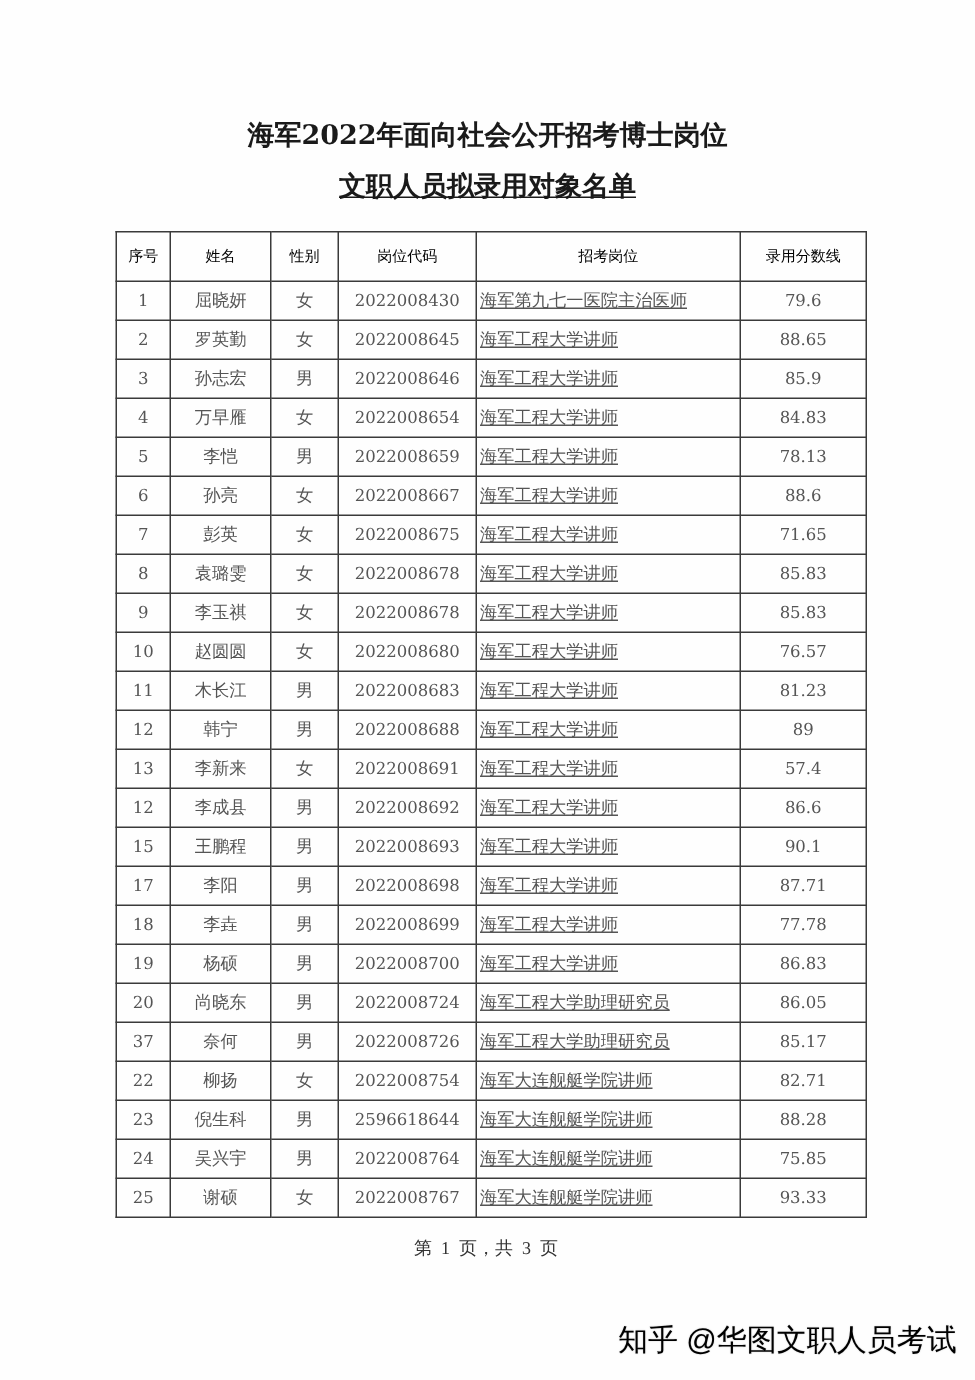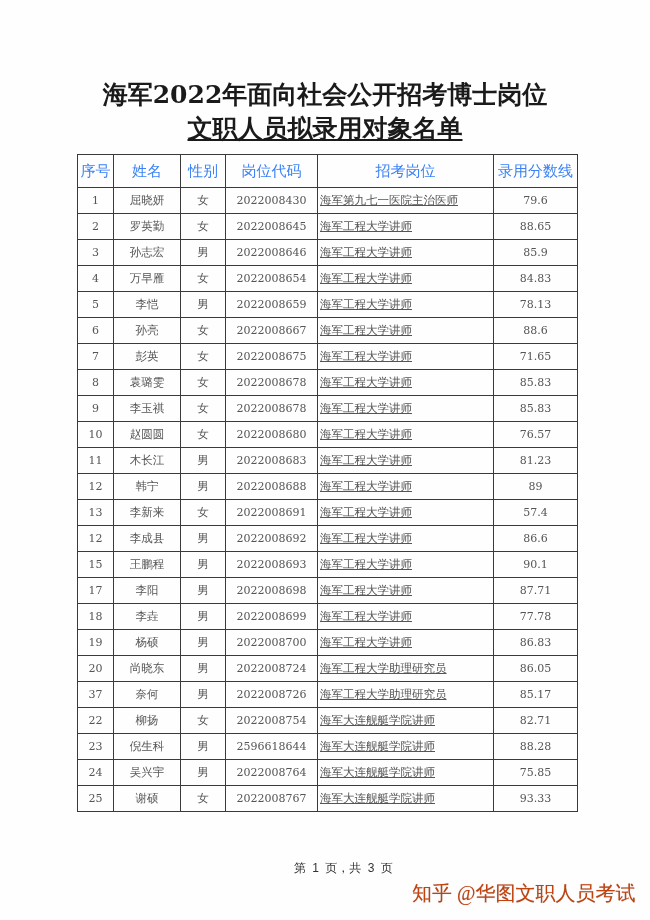"海军2022年面向社会公开招考博士岗位" .title { font-size: 25px -> 18px }
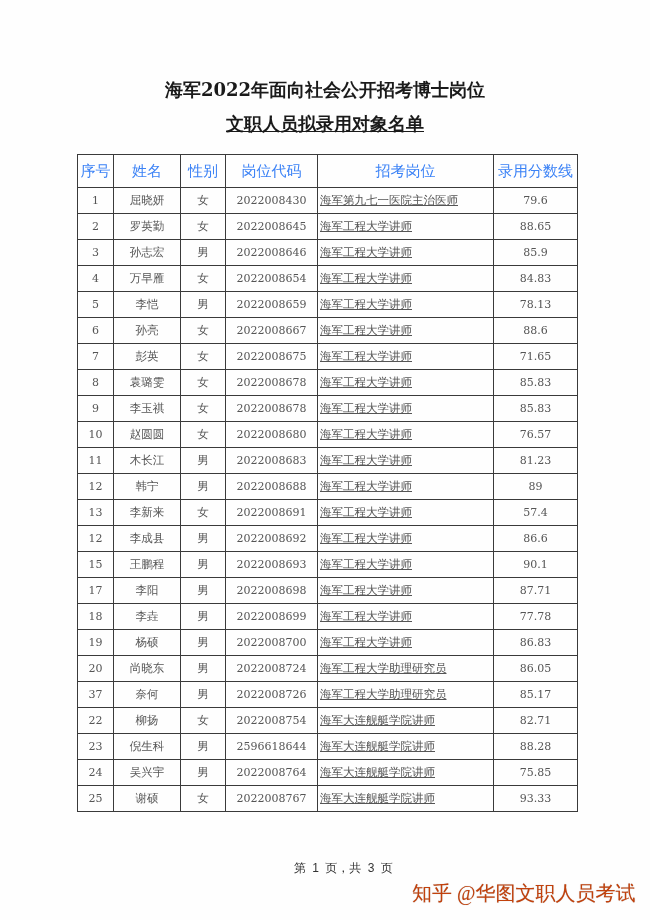"序号" table.roster th { color: #3b82f6 -> #000000; font-size: 15px -> 10px }
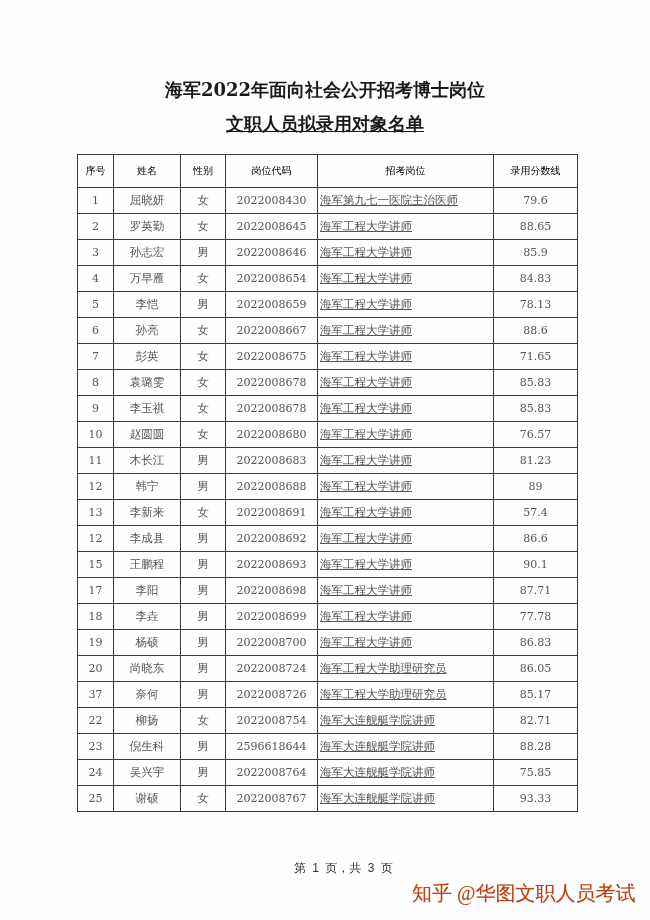"第 1 页，共 3 页" .page-no { font-family: Liberation Sans, sans-serif -> Liberation Serif, serif; margin-left: 18px -> none; top: 860px -> 824px }
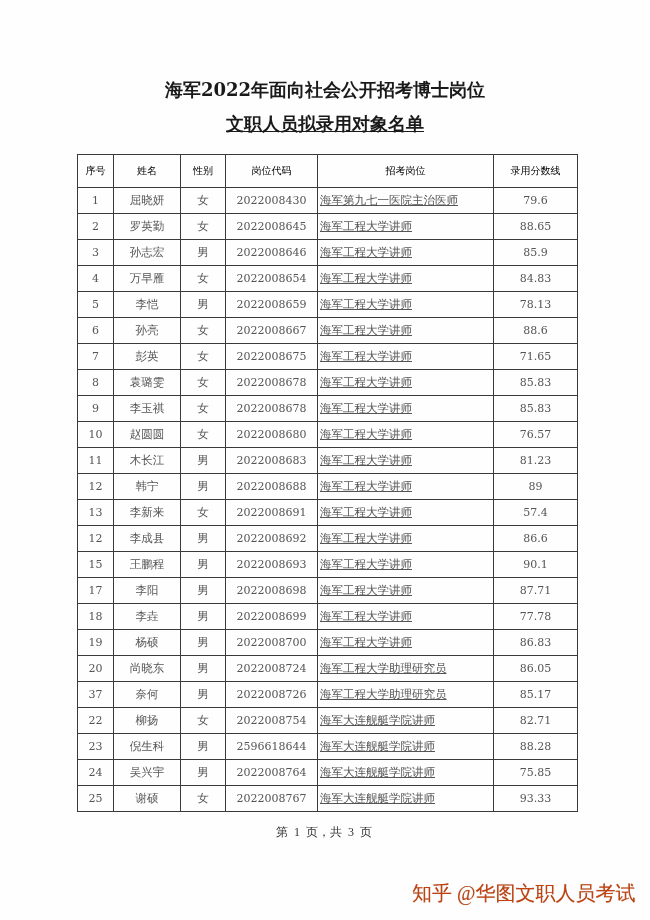"知乎 @华图文职人员考试" .watermark { color: #c2410c -> #000000; font-family: Liberation Serif, serif -> Liberation Sans, sans-serif }
